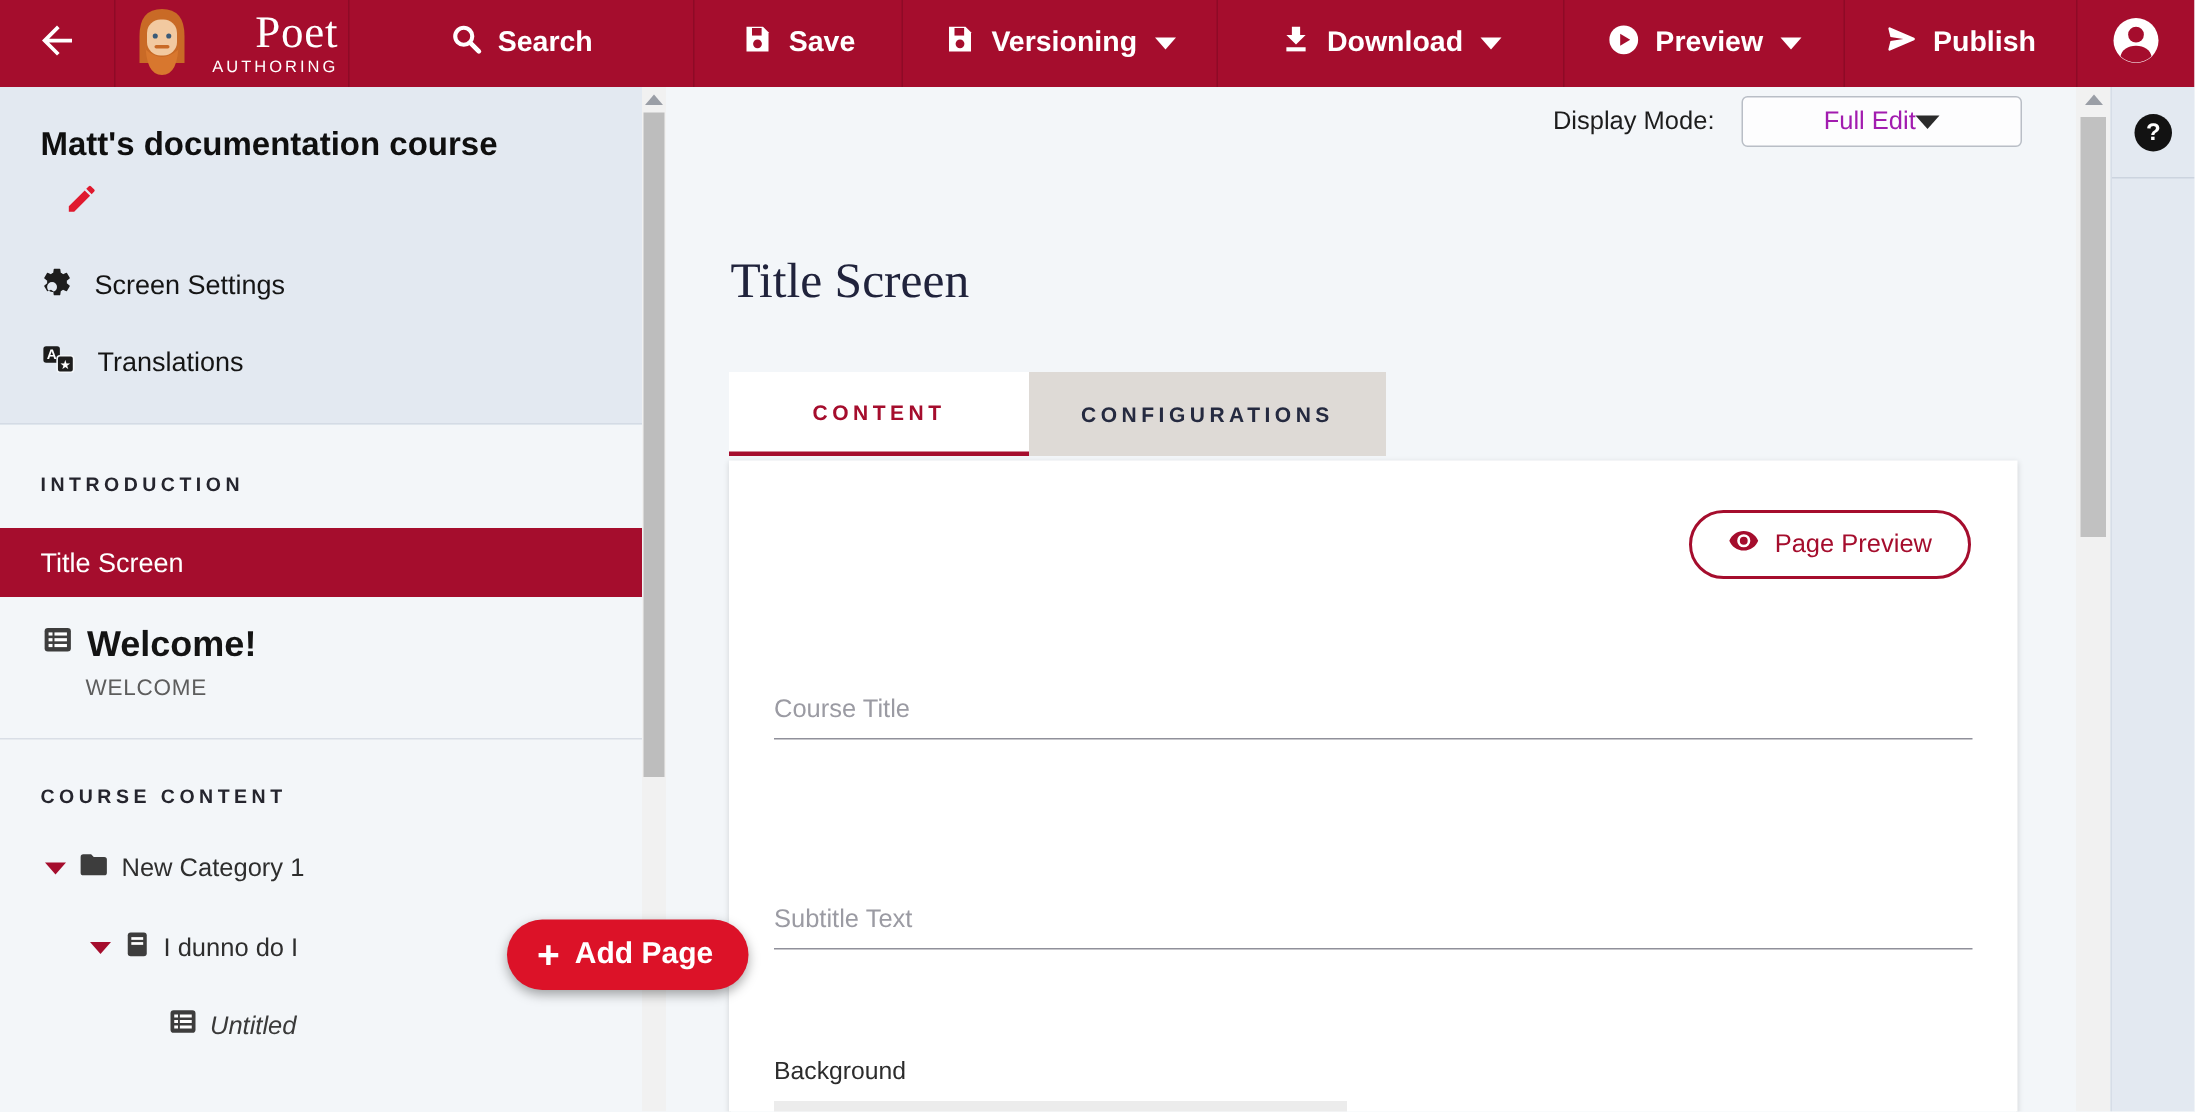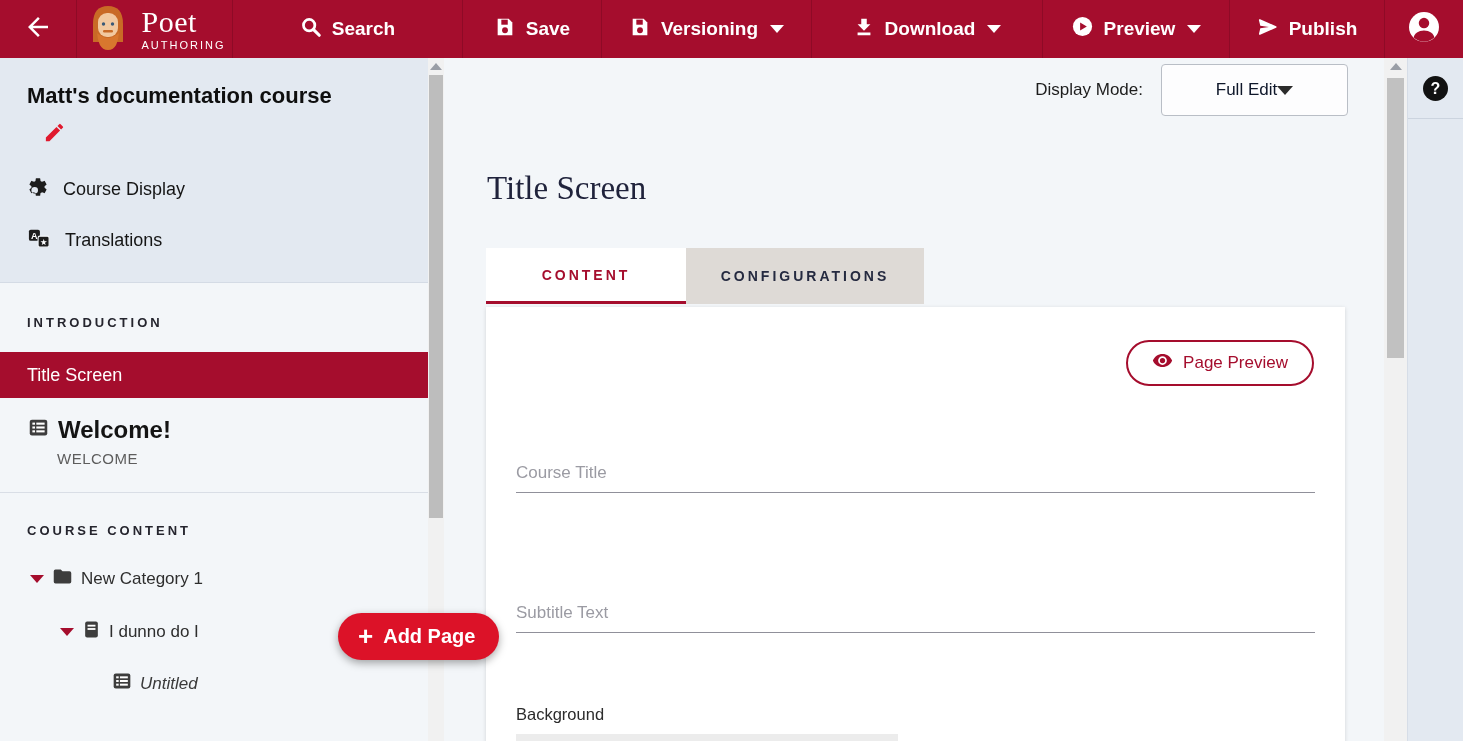"Poet" .tb-logo { text-align: none -> right }
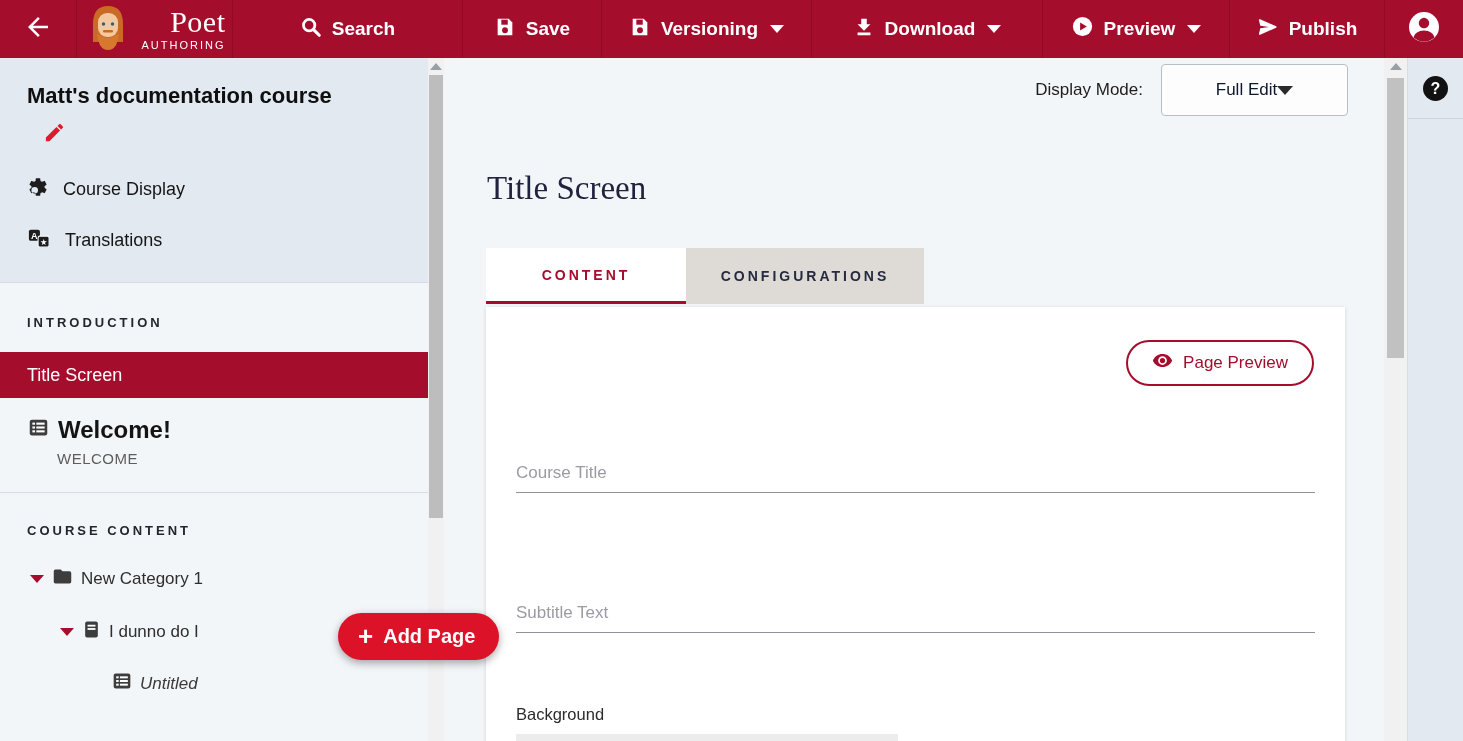"Full Edit" .dm-select { color: #0f172a -> #a21caf; height: 52px -> 34px }
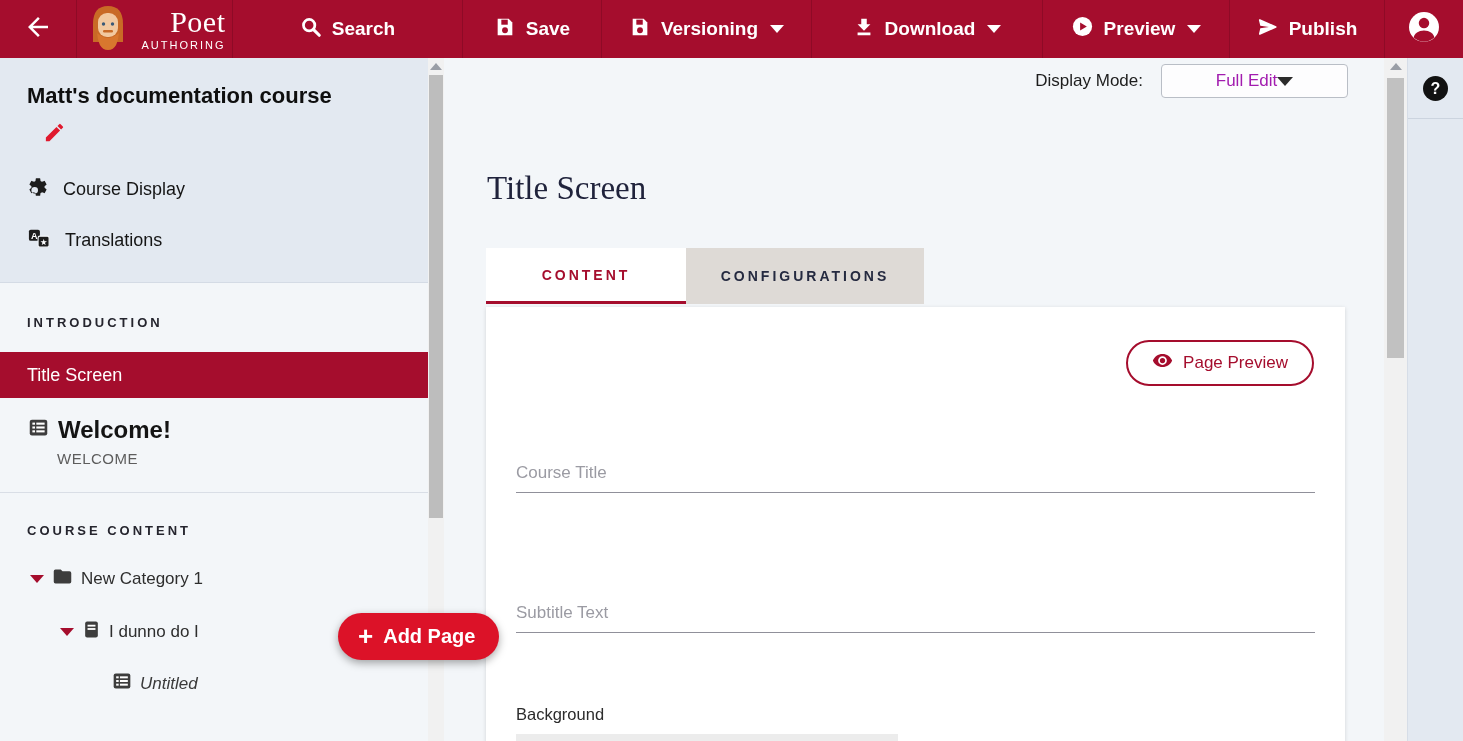"Course Display" span { text: Course Display -> Screen Settings }
